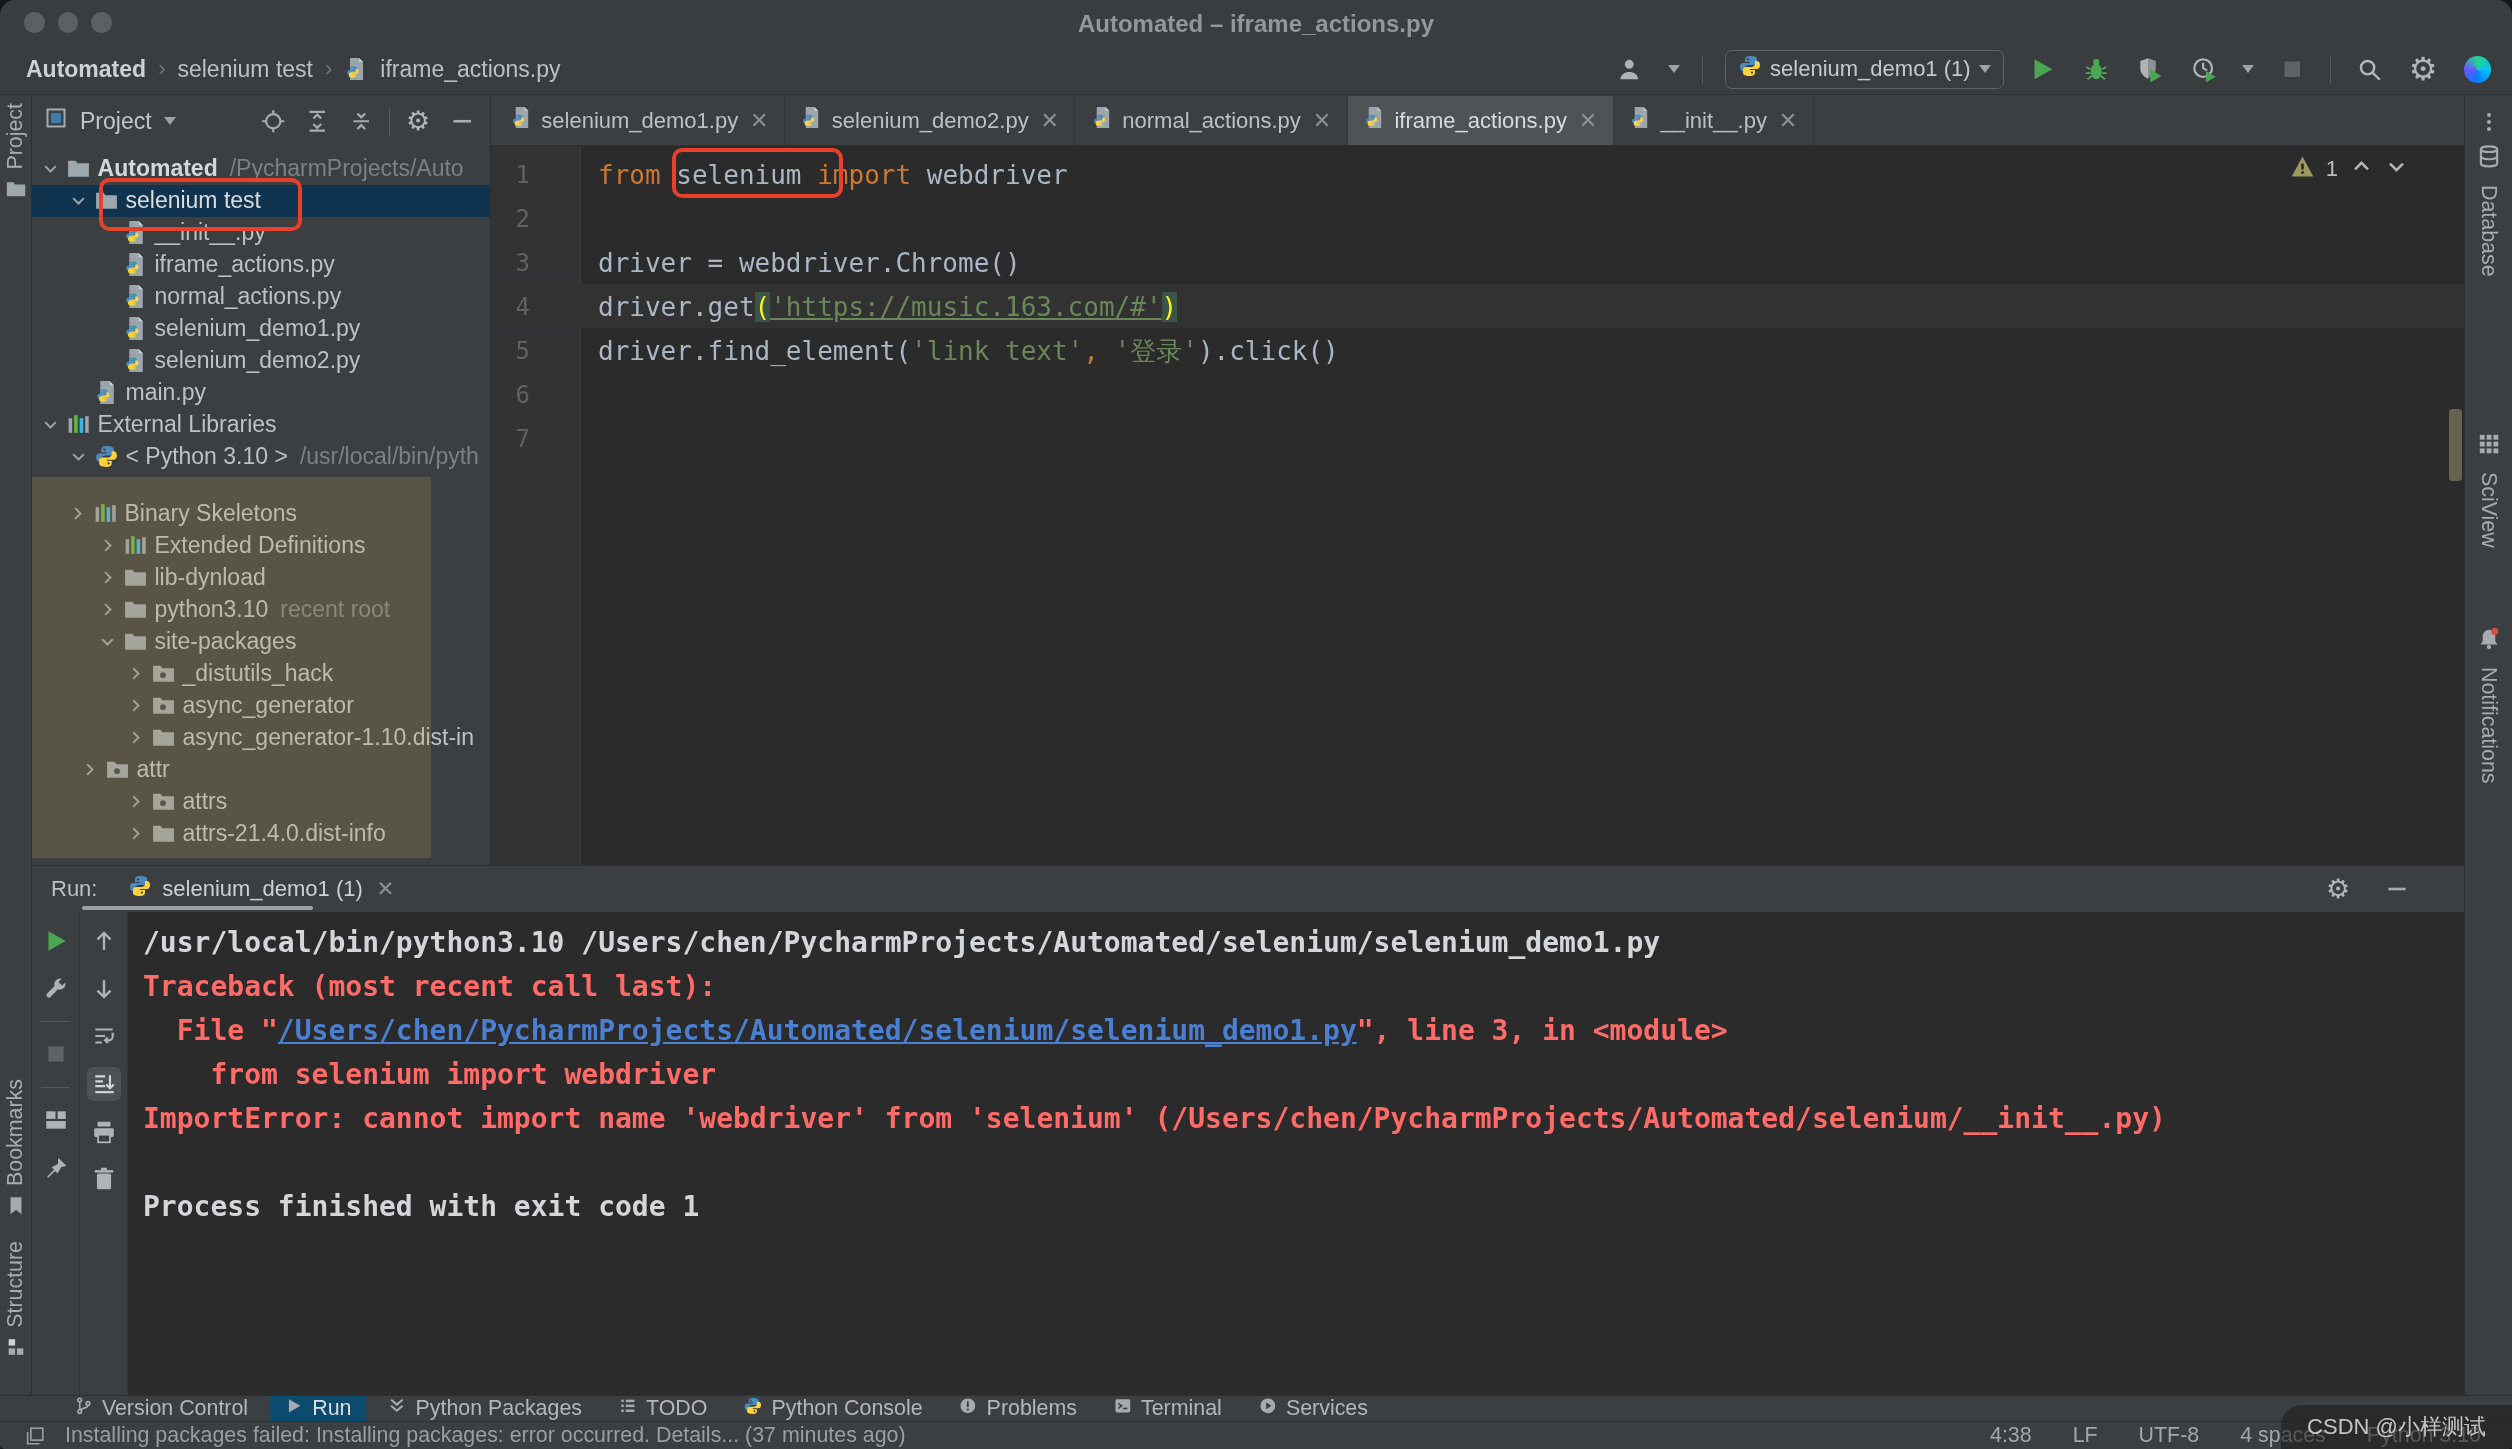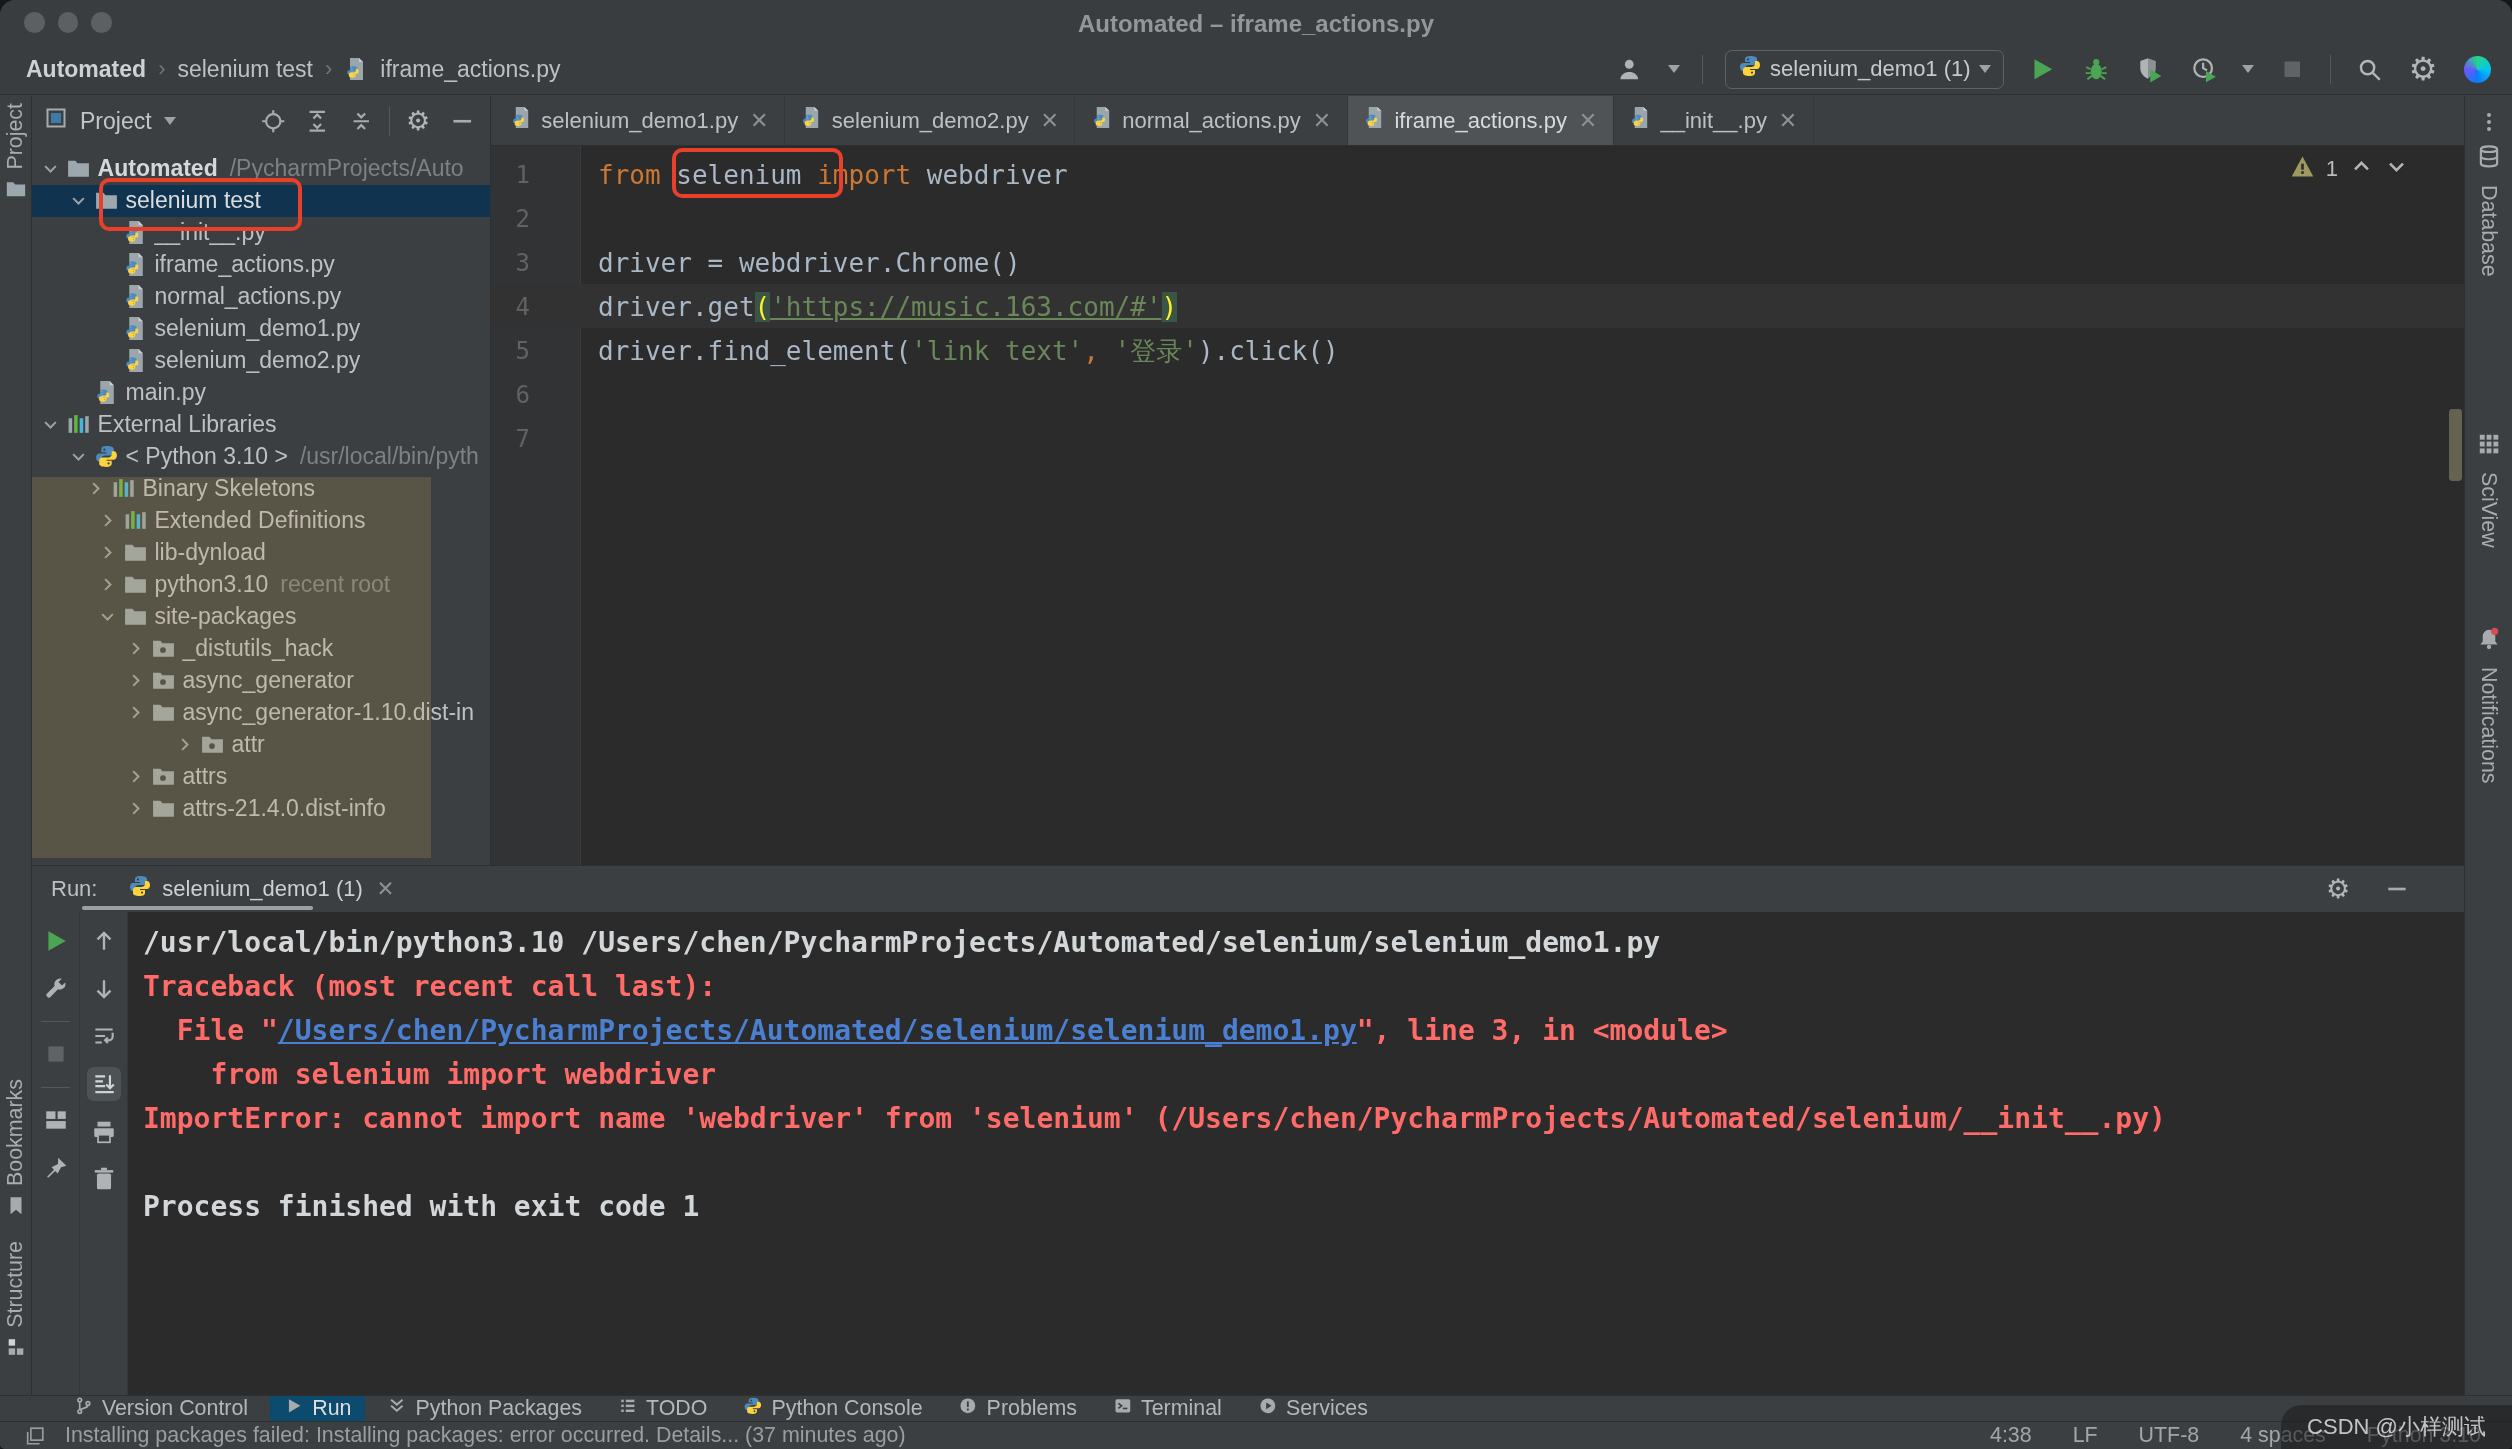"Binary Skeletons" div.trow { margin-top: none -> 25px; padding-left: 50px -> 32px }
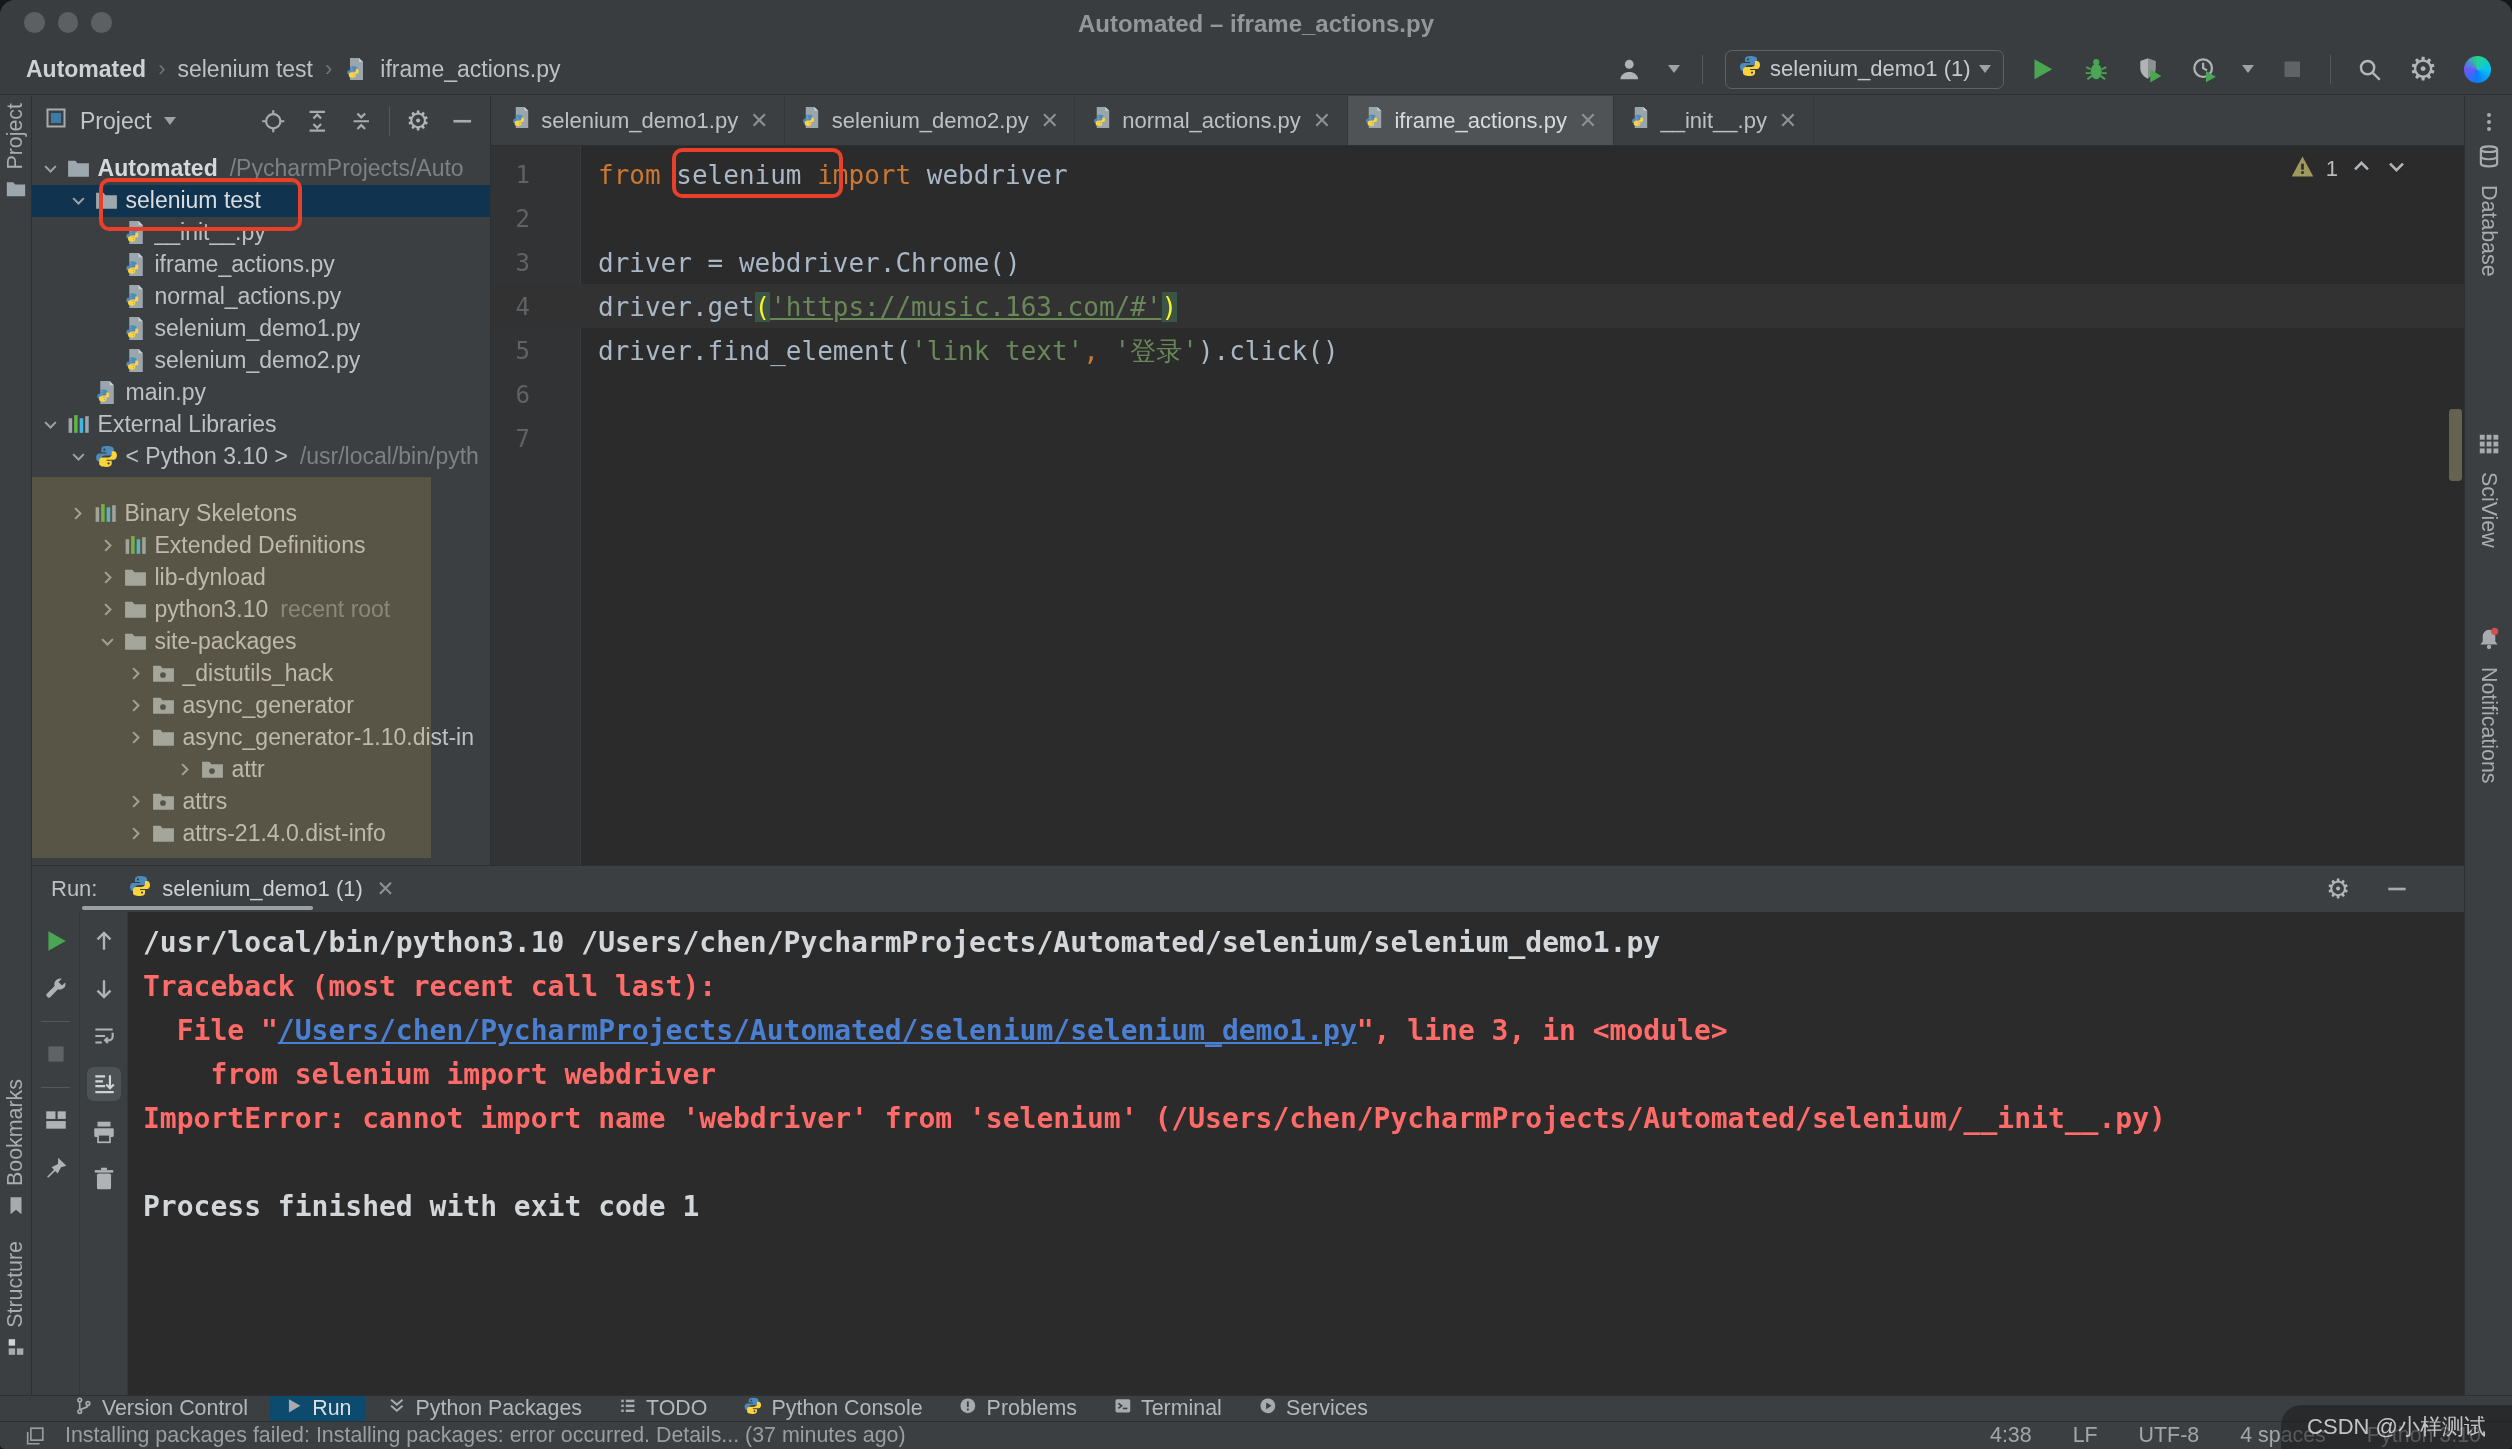"attr" div.trow { margin-left: 29px -> none; padding-left: 110px -> 44px }
